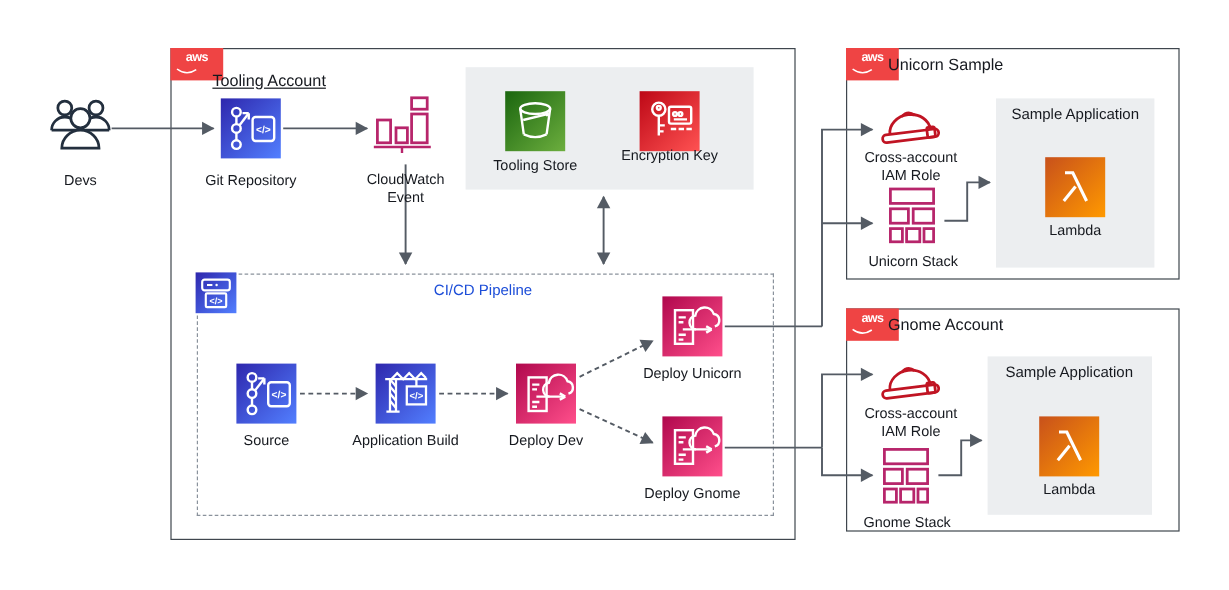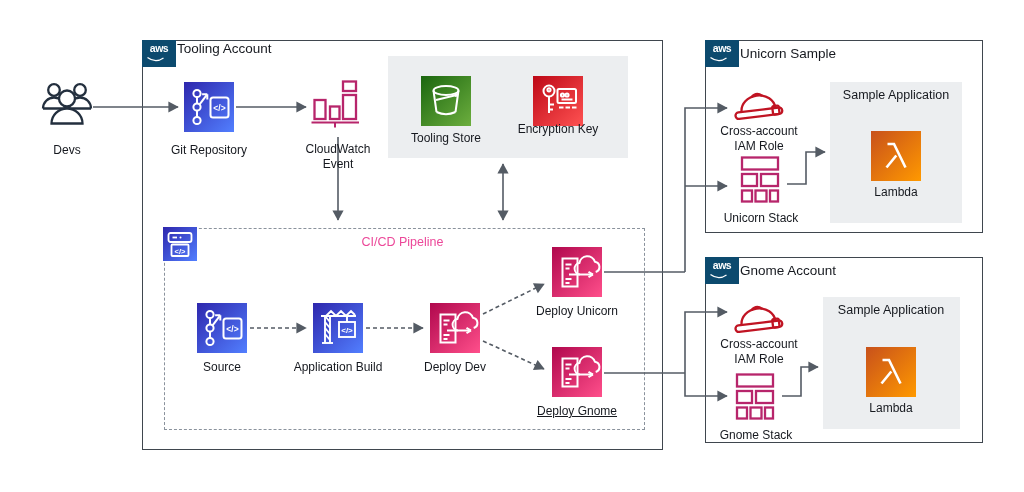"aws" .awsbadge { background: #0c4a6e -> #ef4444; width: 34px -> 44px }
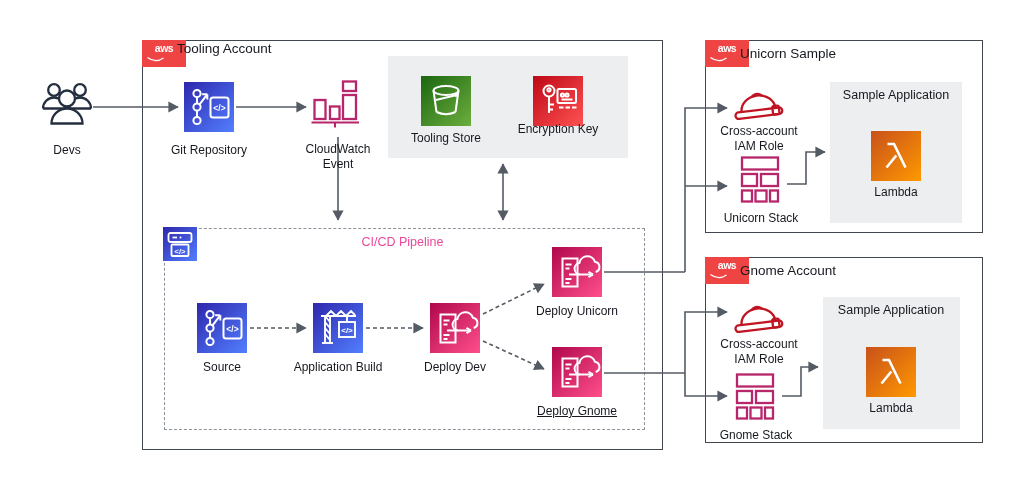"Tooling Account" div.acct-title { text-decoration: none -> underline; top: 41px -> 60px }
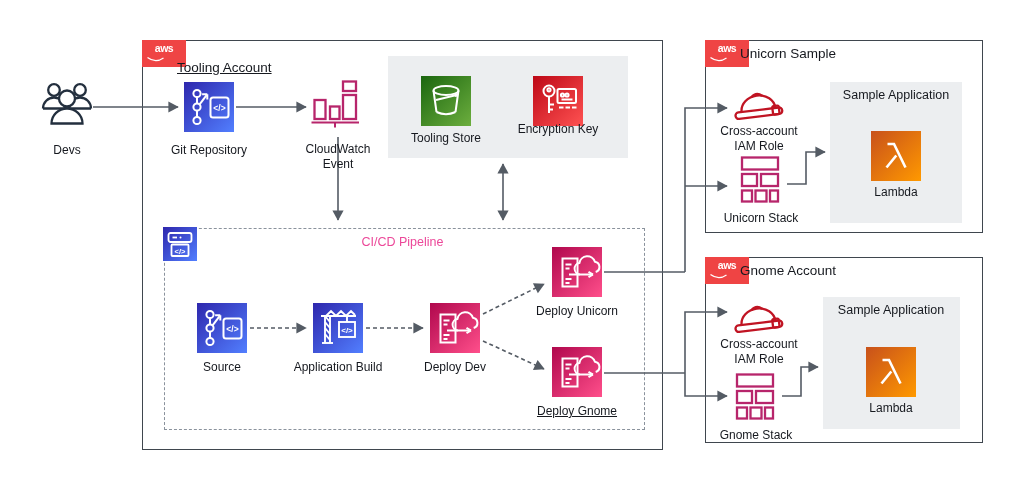"CI/CD Pipeline" .pipe-title { color: #ec4899 -> #1d4ed8 }
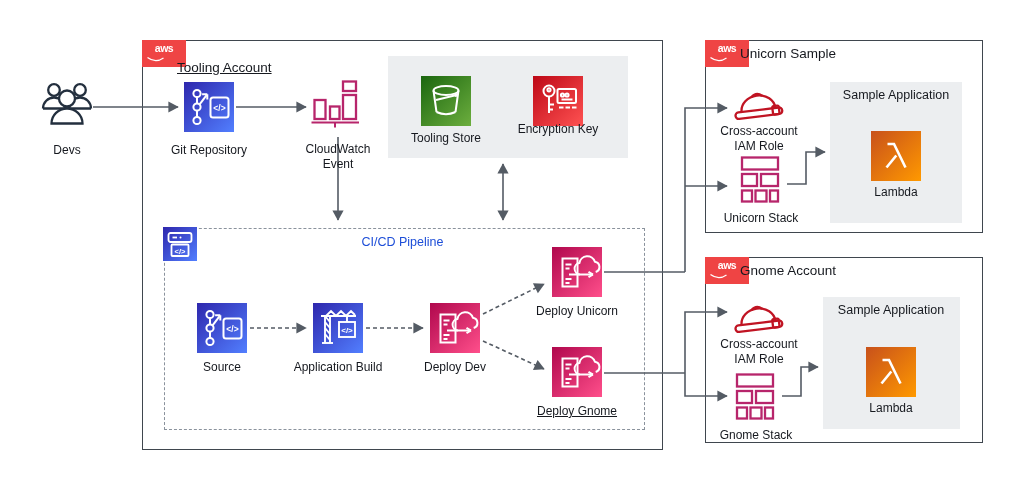"Deploy Gnome" div.lbl { text-decoration: underline -> none }
